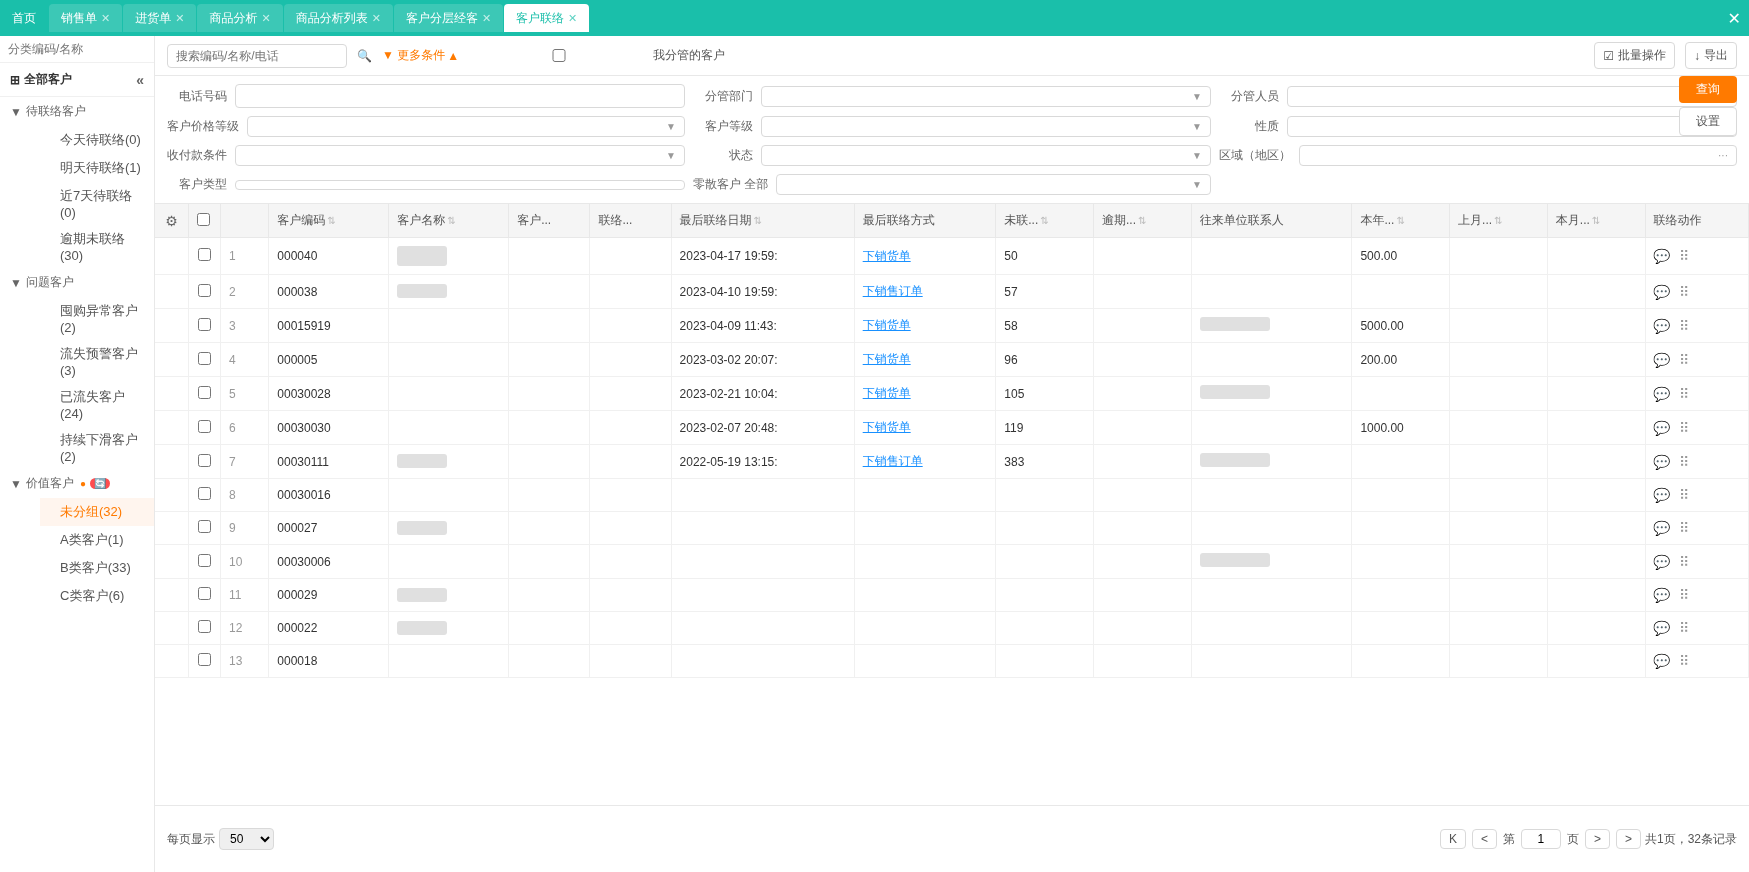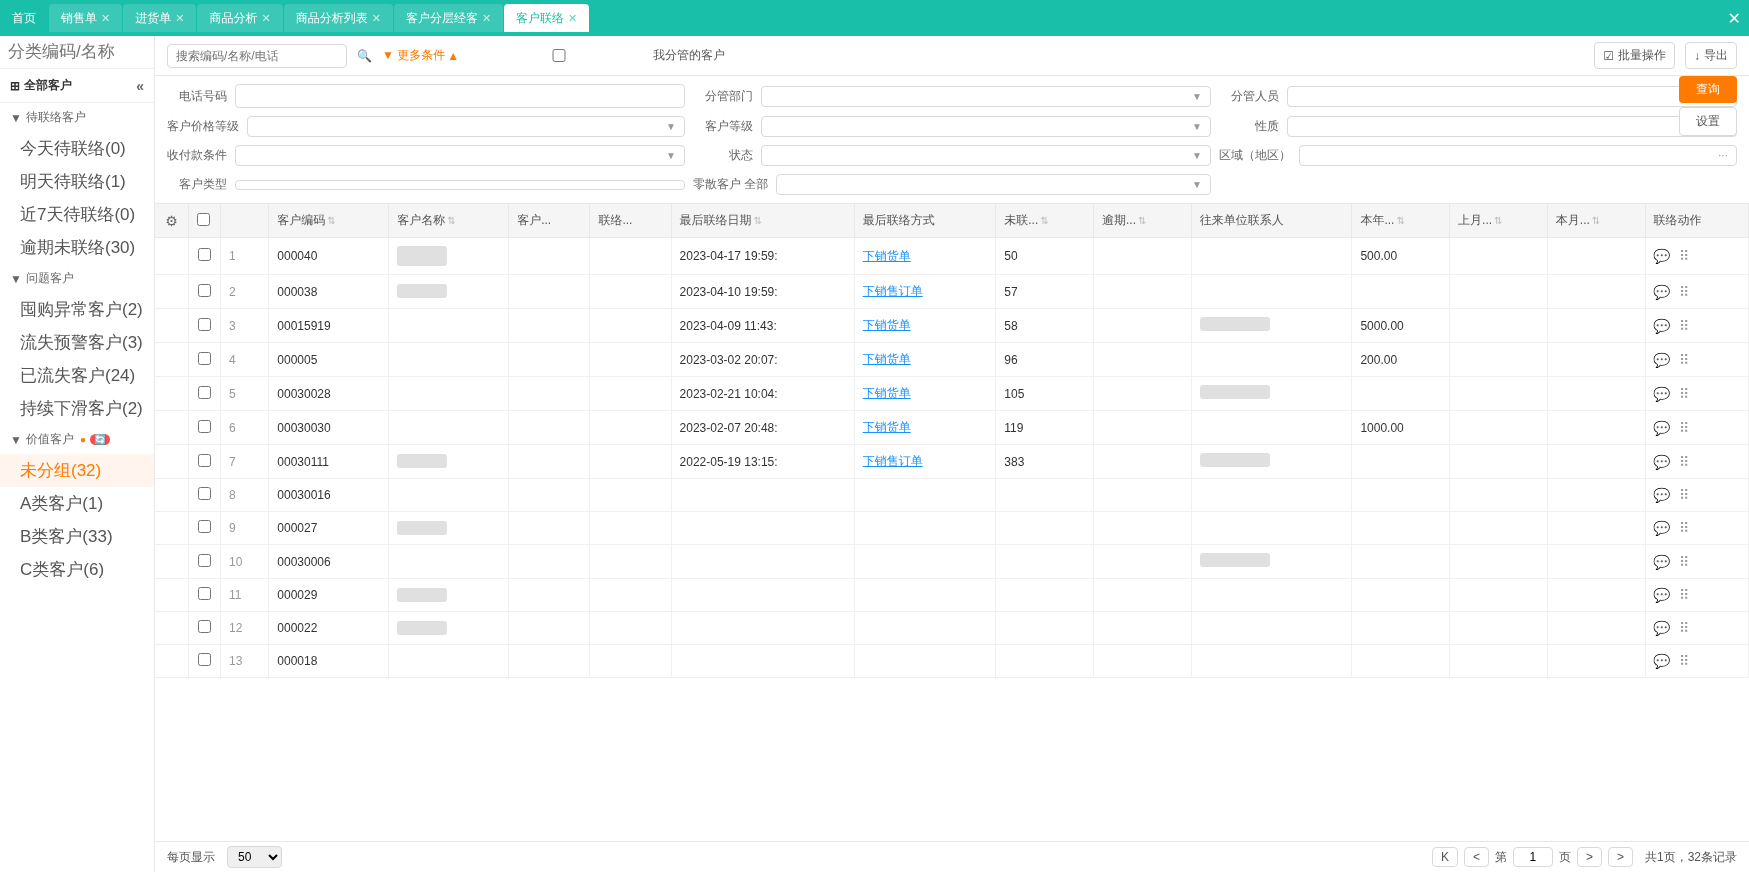"分类编码/名称" .sidebar-search input { font-size: 17px -> 12px }
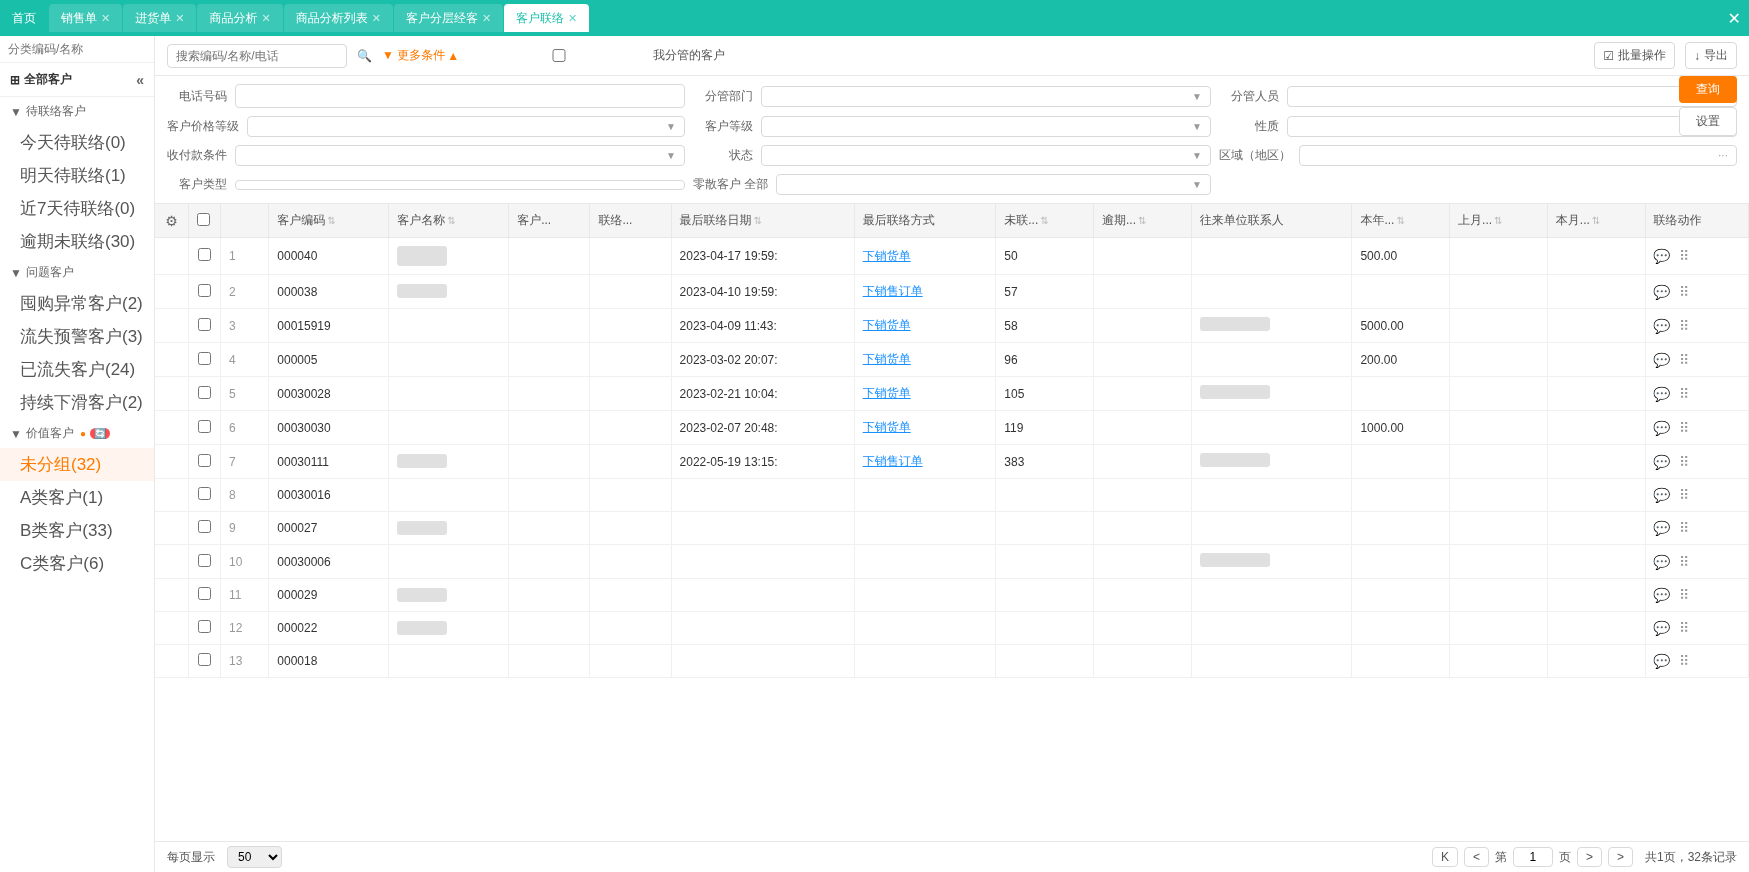"今天待联络(0)" .sidebar-item { font-size: 17px -> 13px; margin-left: none -> 40px }
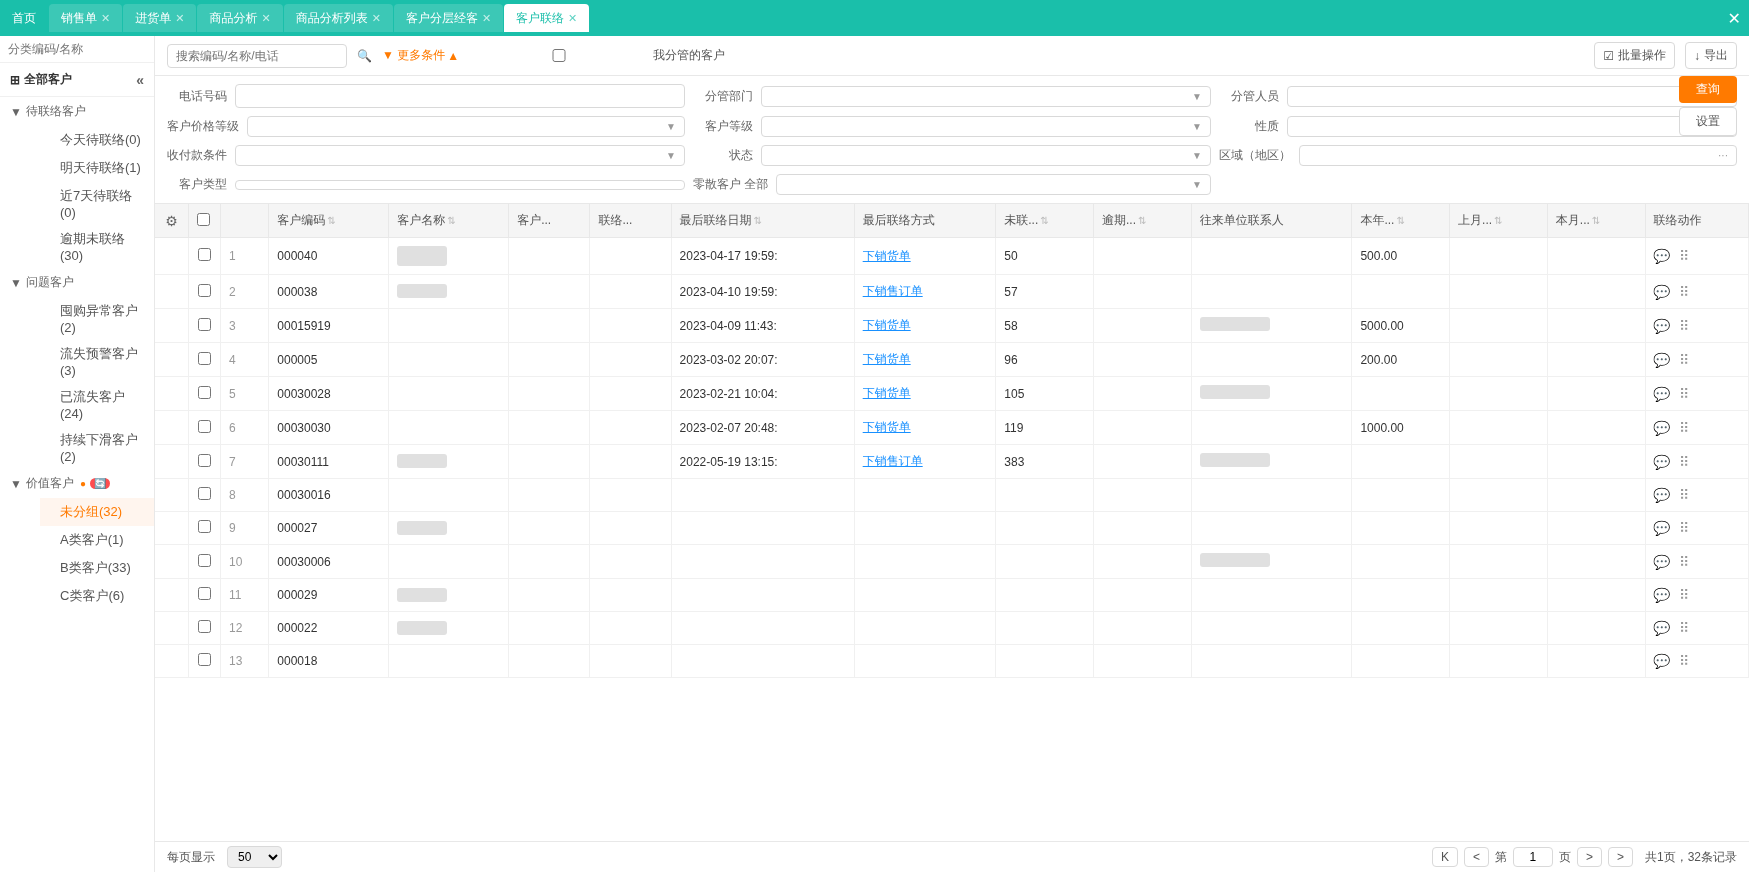"每页显示" .footer { gap: 12px -> 4px; padding: 4px 12px -> 22px 12px }
